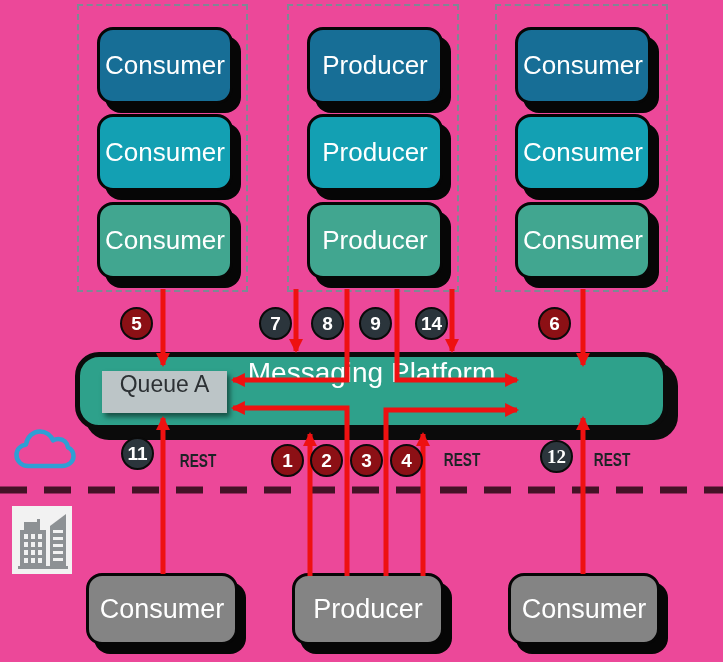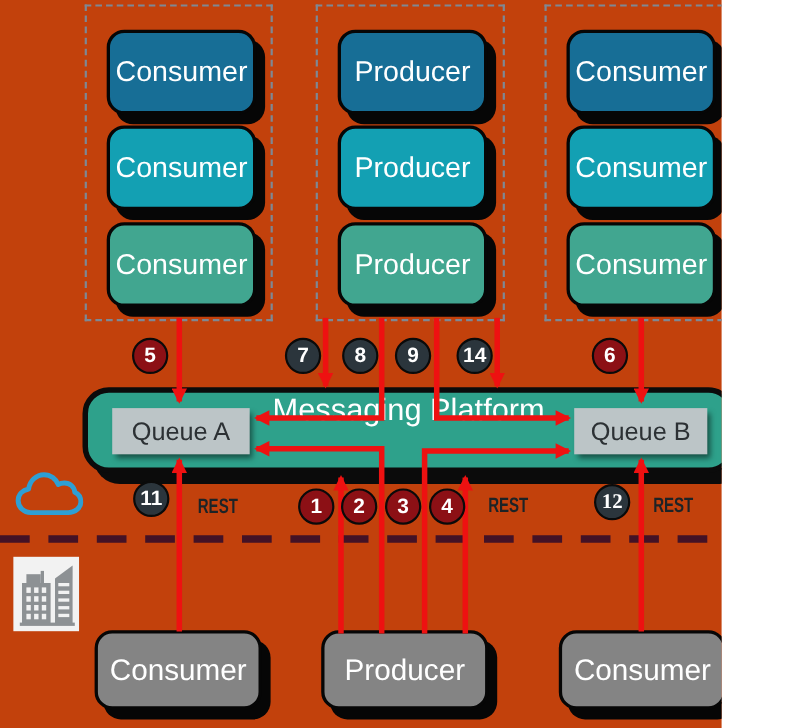"Consumer" .canvas { background: #c2410c -> #ec4899; width: 656px -> 723px }
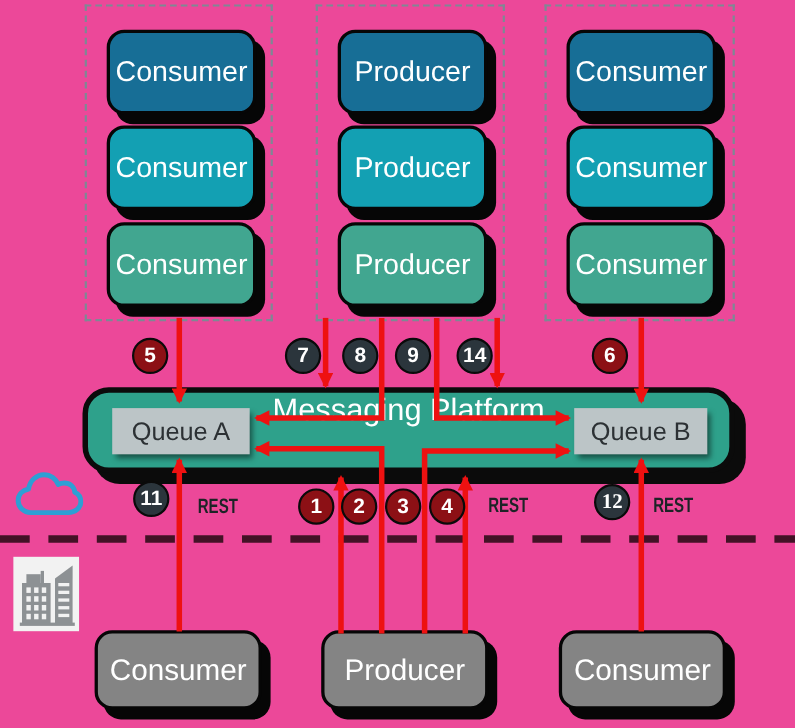"Queue A" .queue { align-items: center -> none }
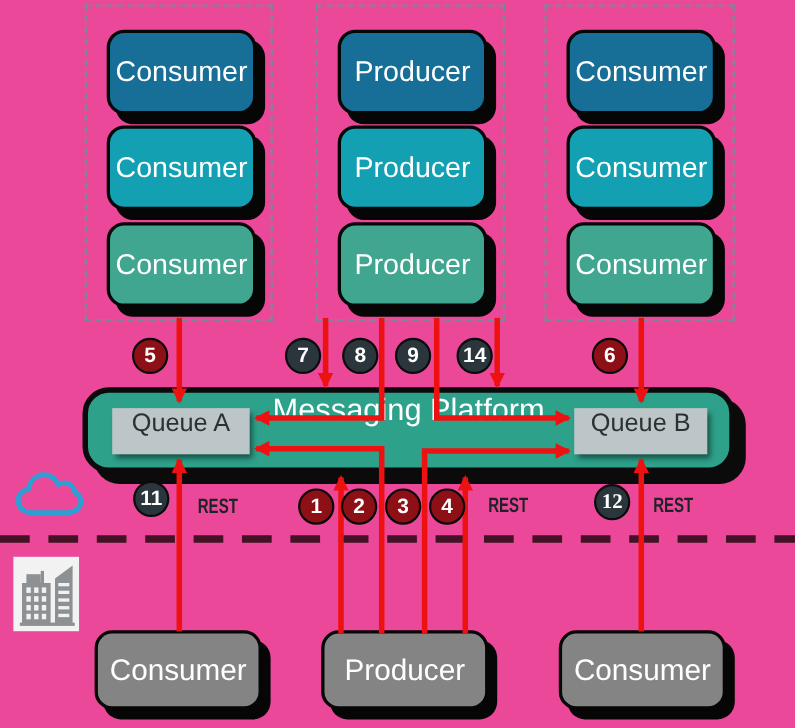"Queue B" div.queue { html: <div> <span>Queue B</span> </div> -> none }
